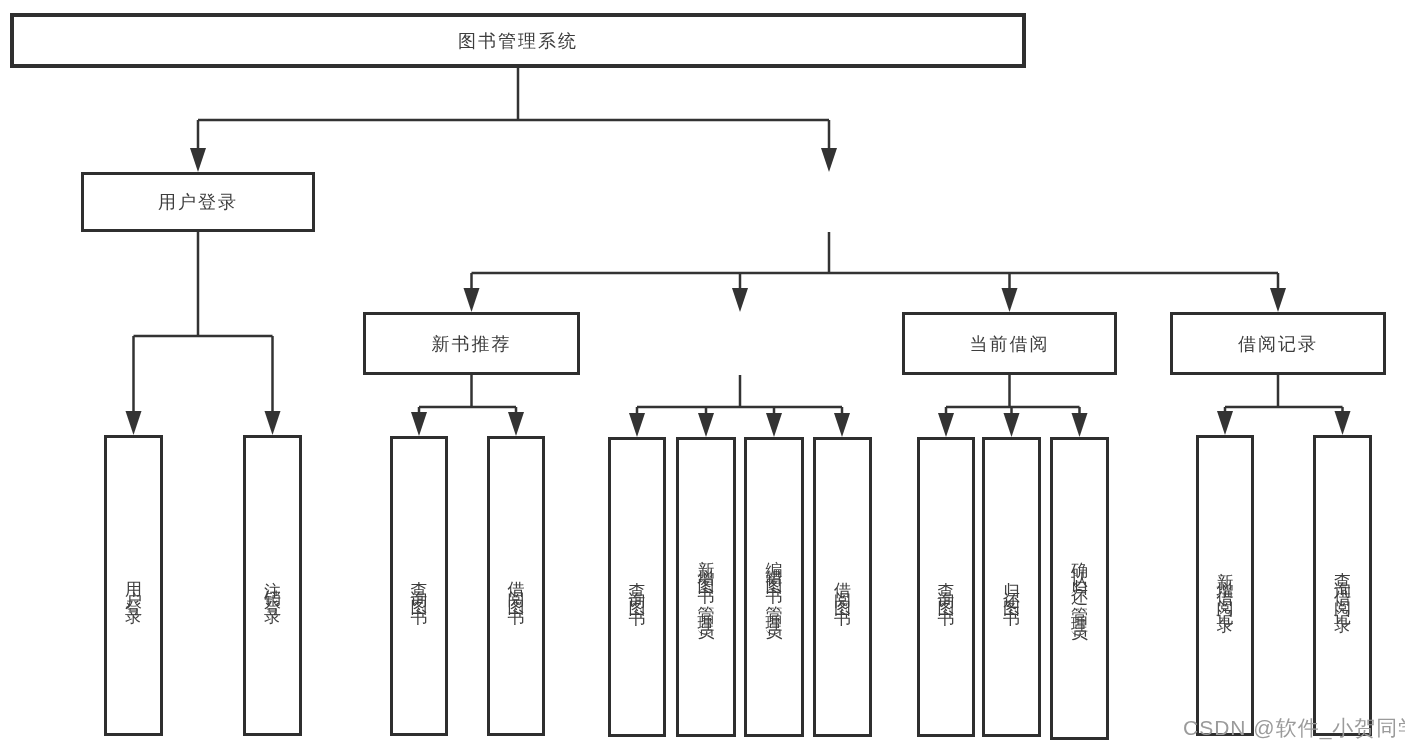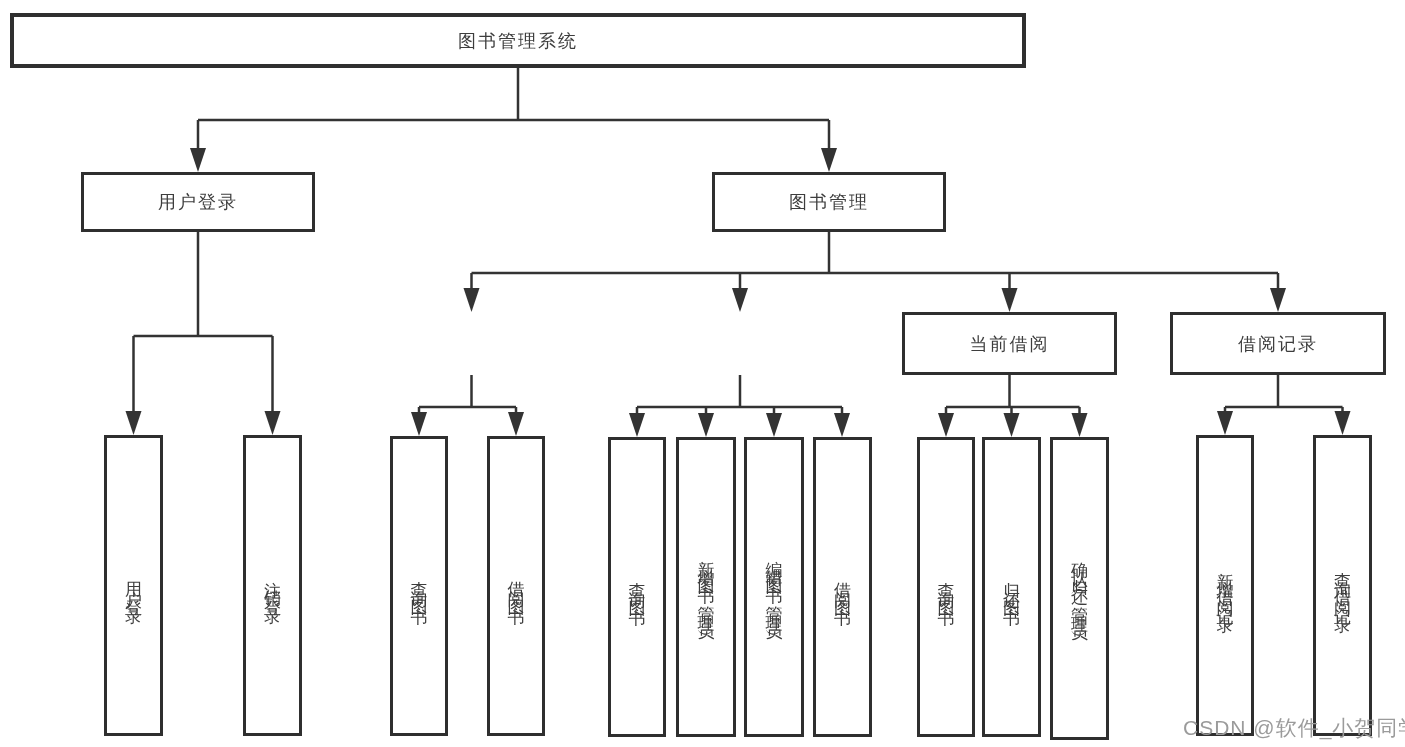"图书管理" div.node { html: <div>图书管理</div> -> none }
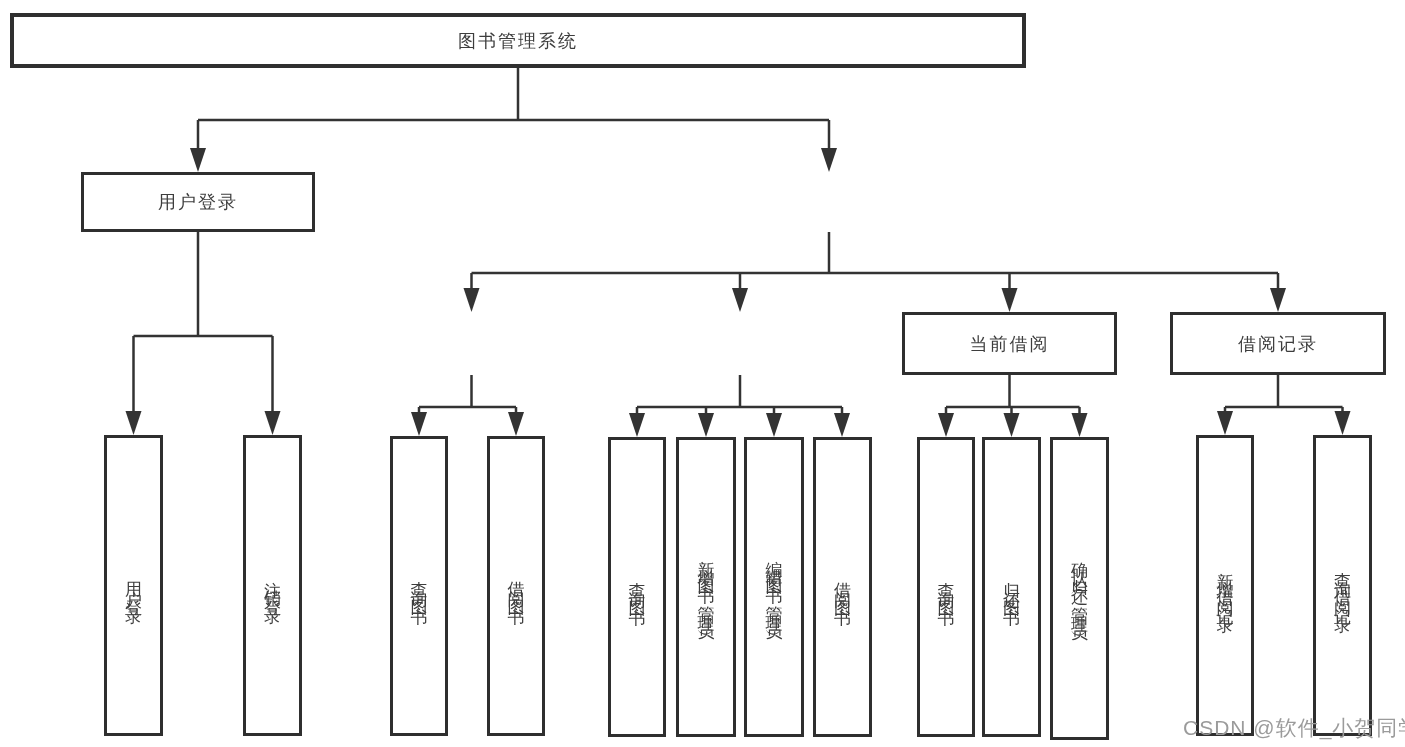"新书推荐" div.node { html: none -> <div>新书推荐</div> }
